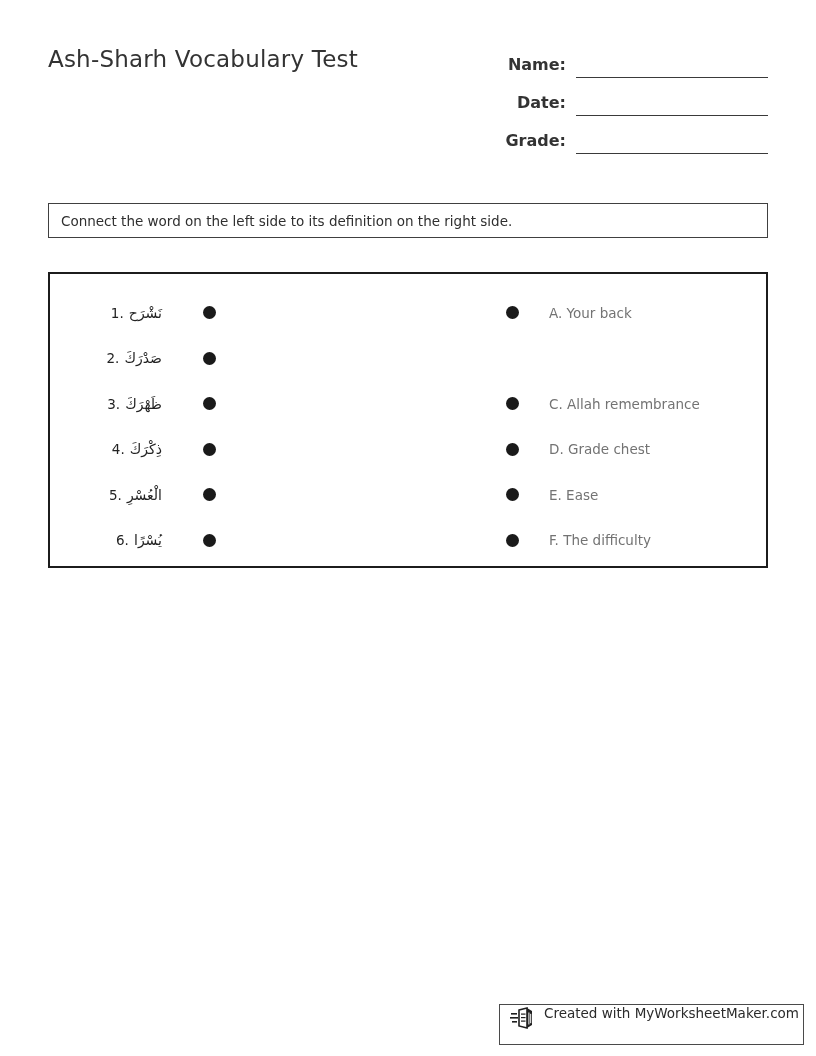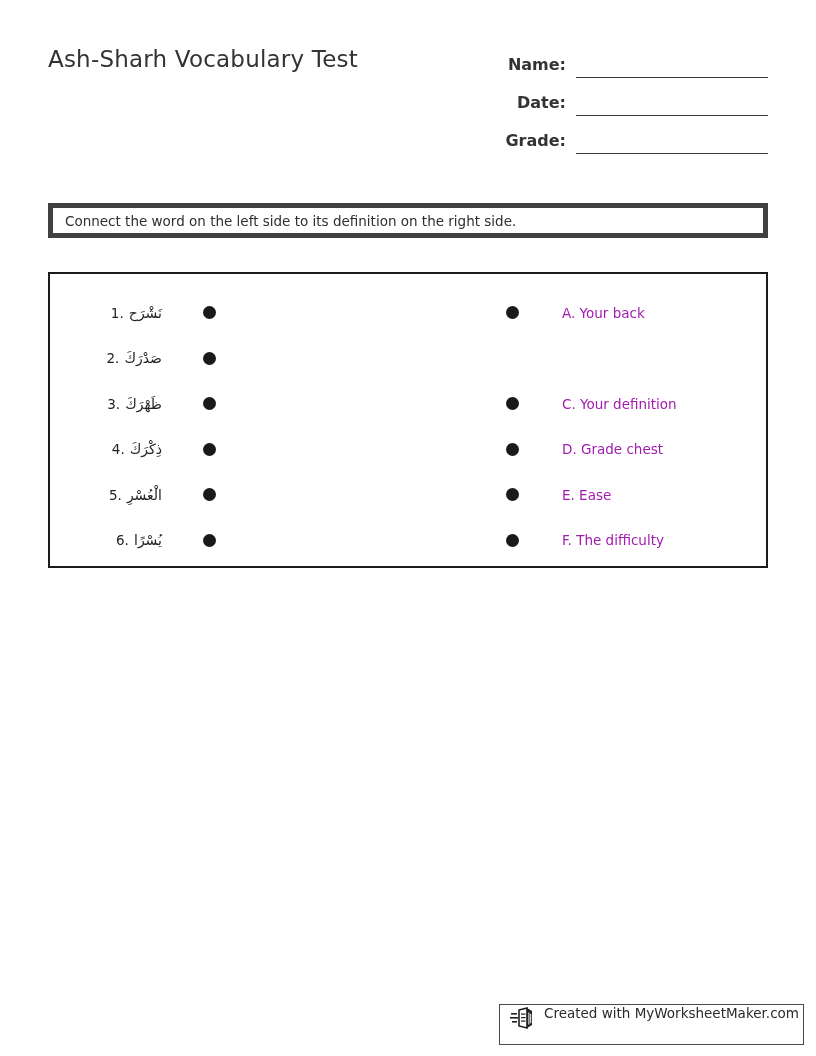"Connect the word on the" .instruction-box { border: 5px solid #404040 -> 1px solid #404040 }
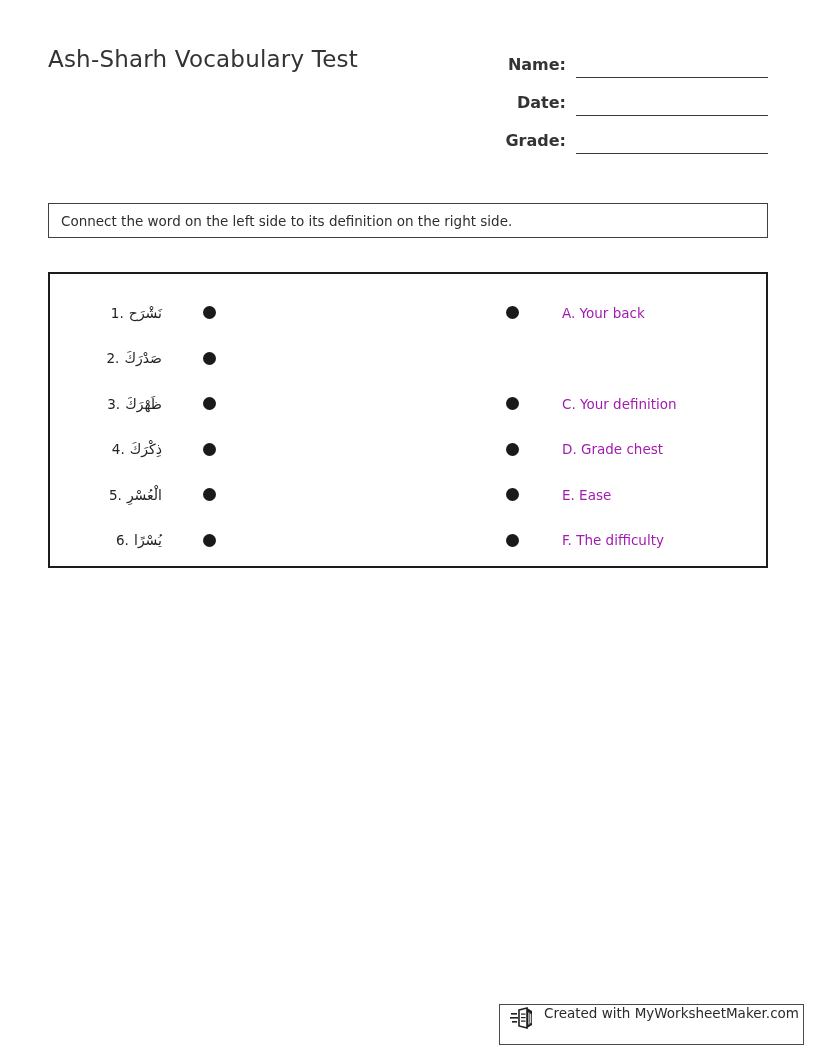"A. Your back" .def-text { color: #a21caf -> #737373; padding-left: 43px -> 30px }
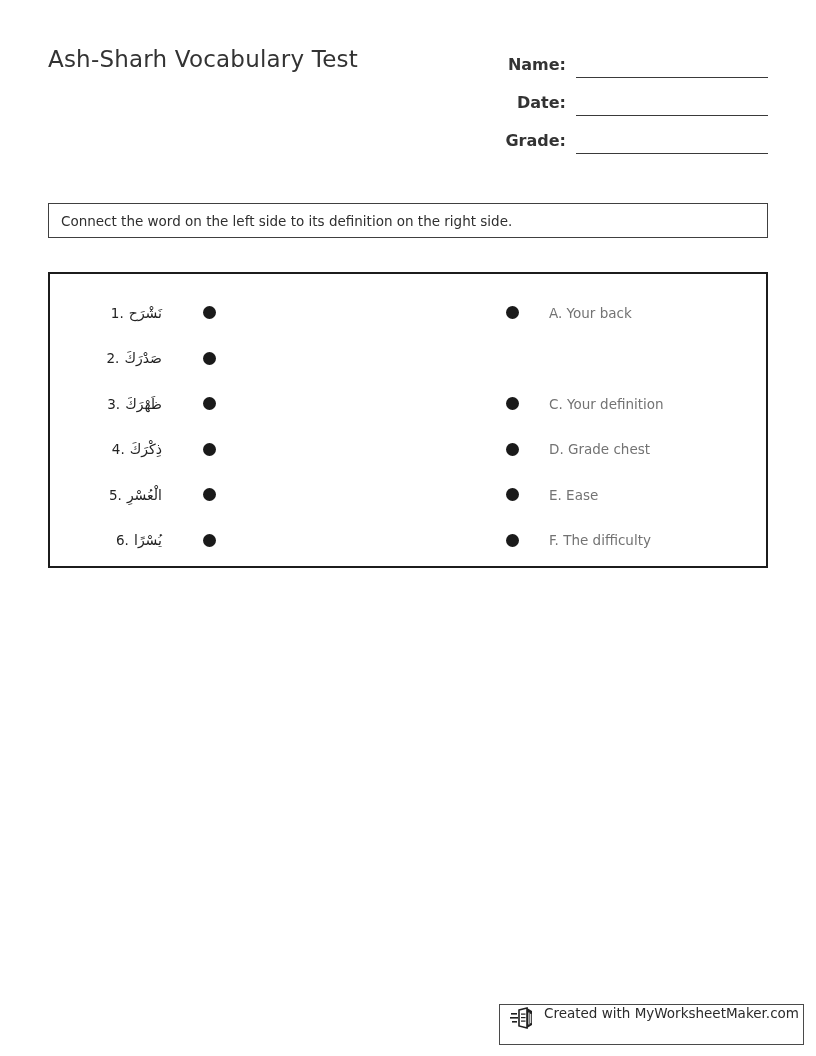"C. Your definition" span.def-text { text: Your definition -> Allah remembrance }
